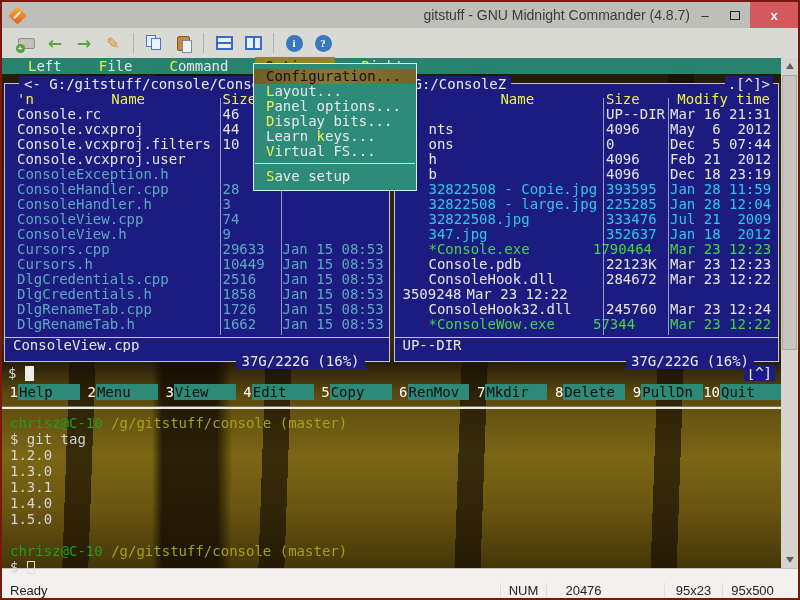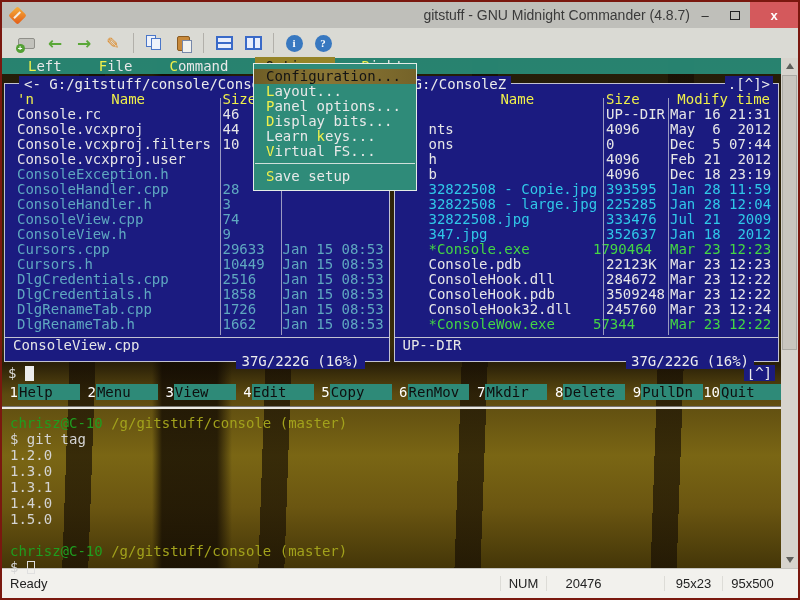"ConsoleHook.pdb" span.cname { html: <span>ConsoleHook.pdb</span> -> none }
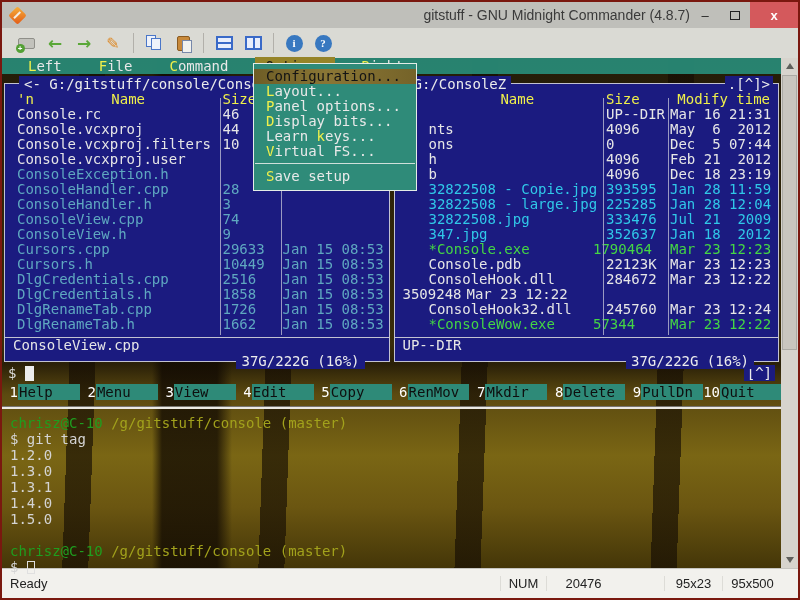"Ready" .statusbar { align-items: center -> flex-end }
